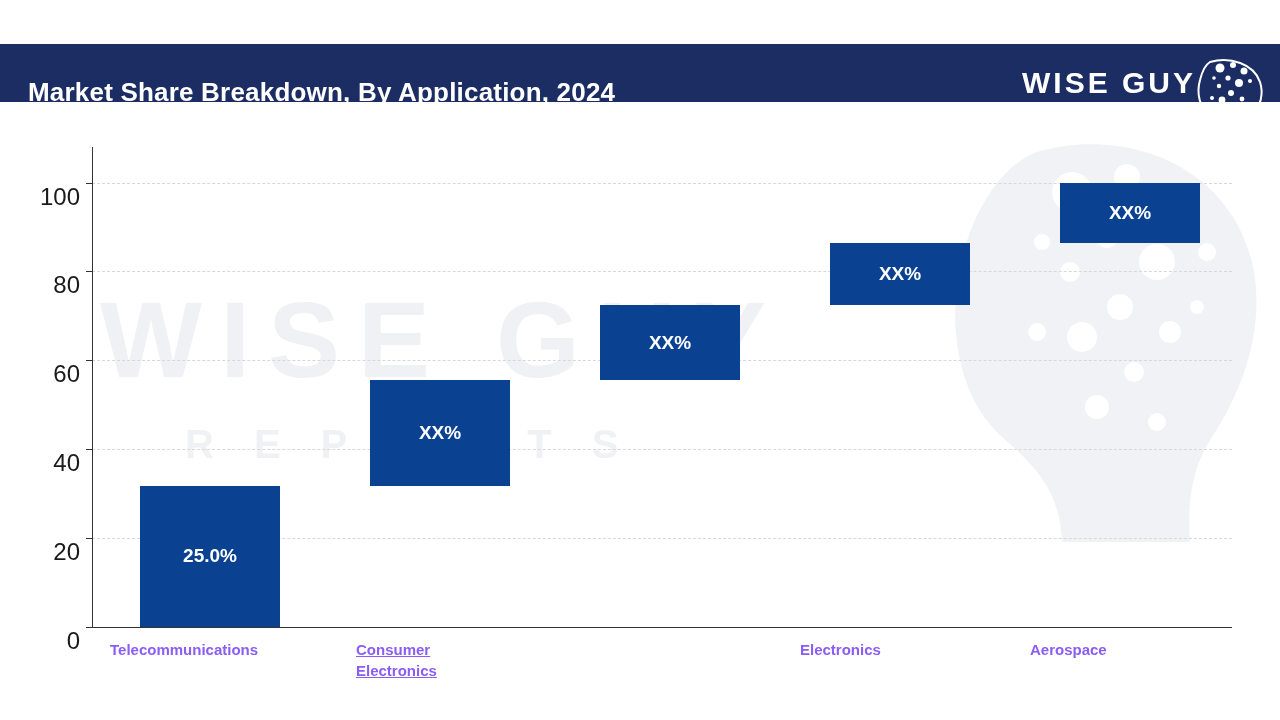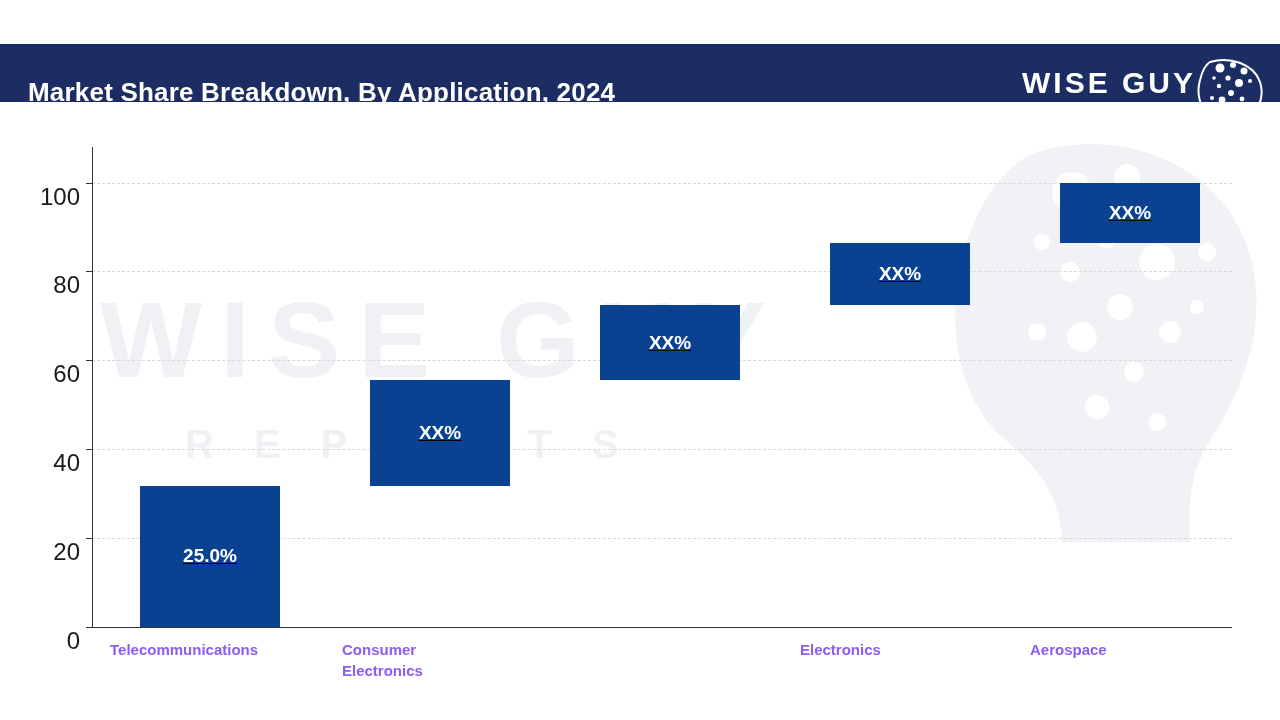"XX%" .bar { text-decoration: underline -> none }
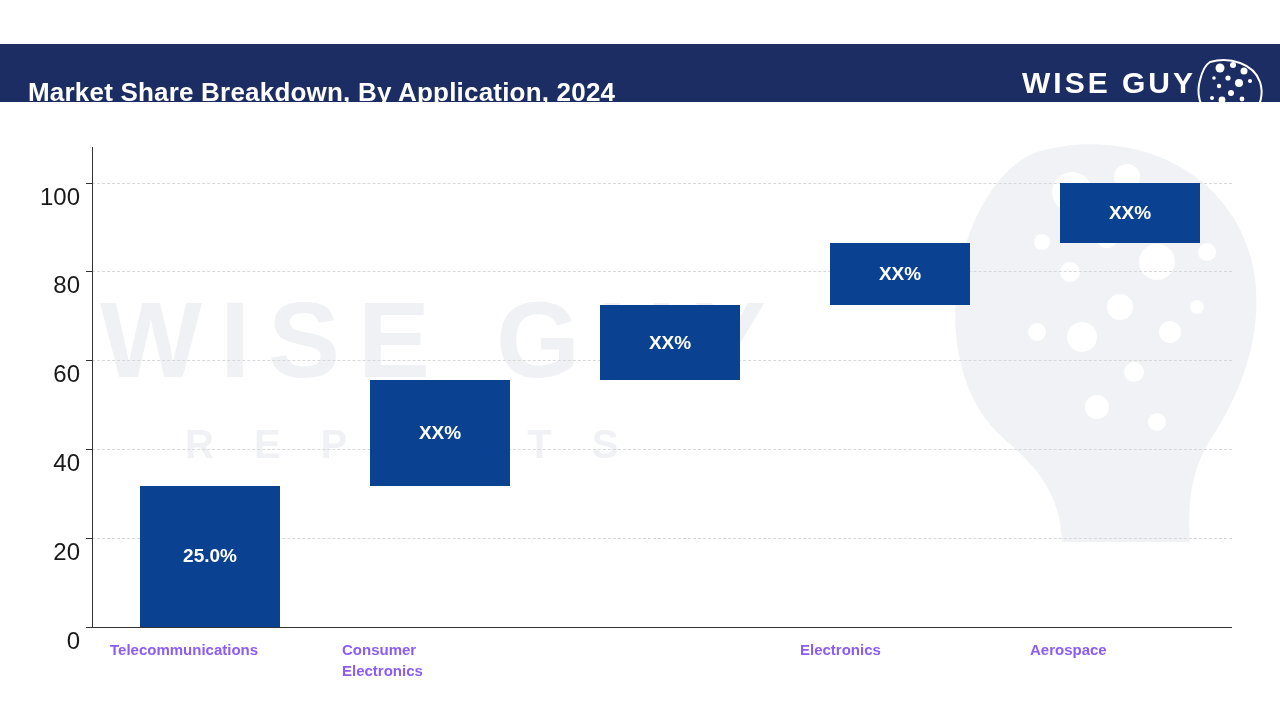"Consumer" div.cat-label { left: 250px -> 264px; text-decoration: none -> underline }
